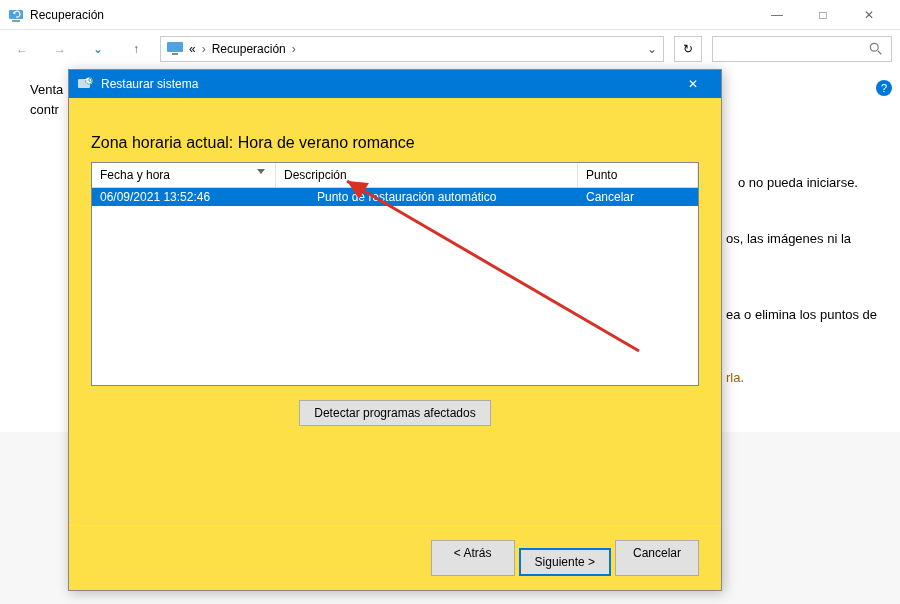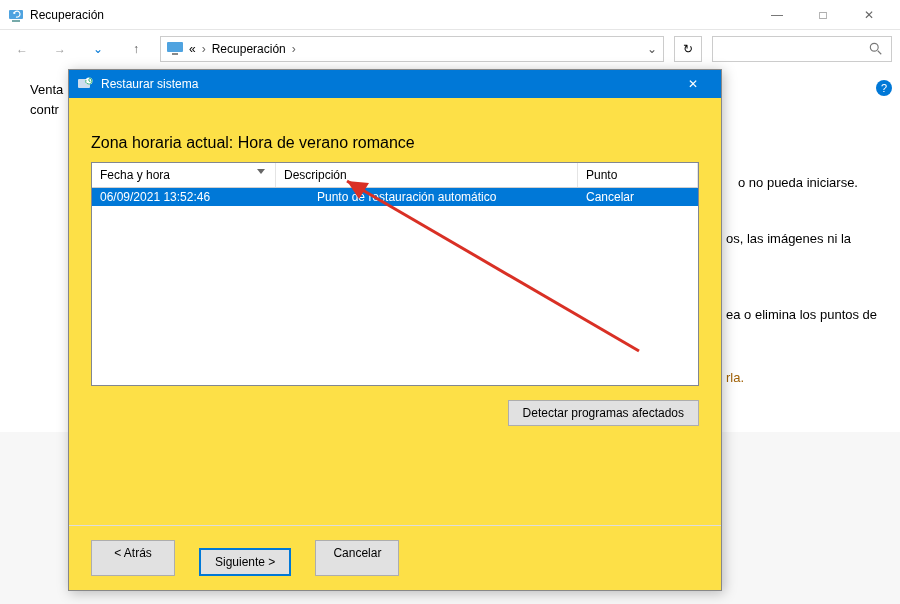"Detectar programas afectados" .detect-row { justify-content: flex-end -> center }
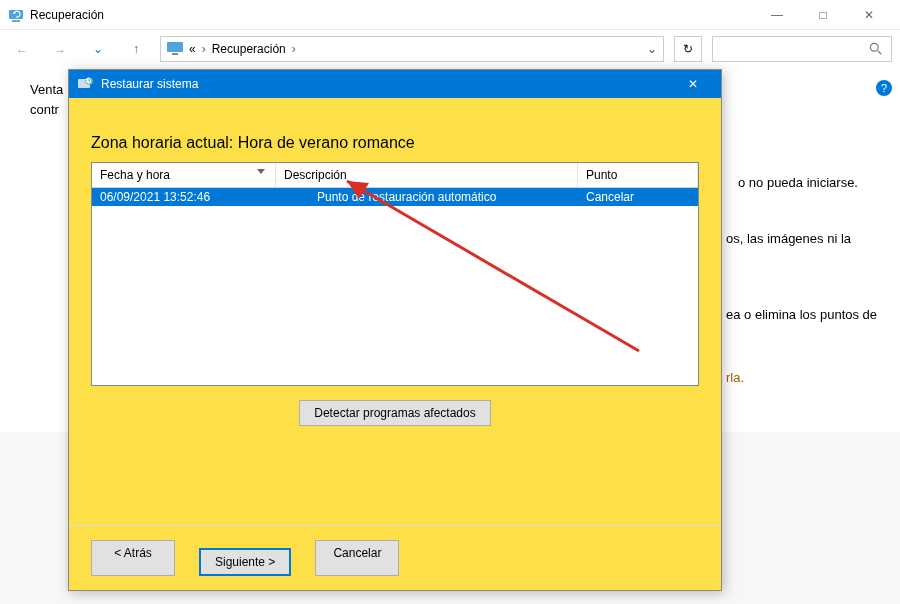"< Atrás" .dialog-footer { gap: 24px -> 4px; justify-content: flex-start -> flex-end }
